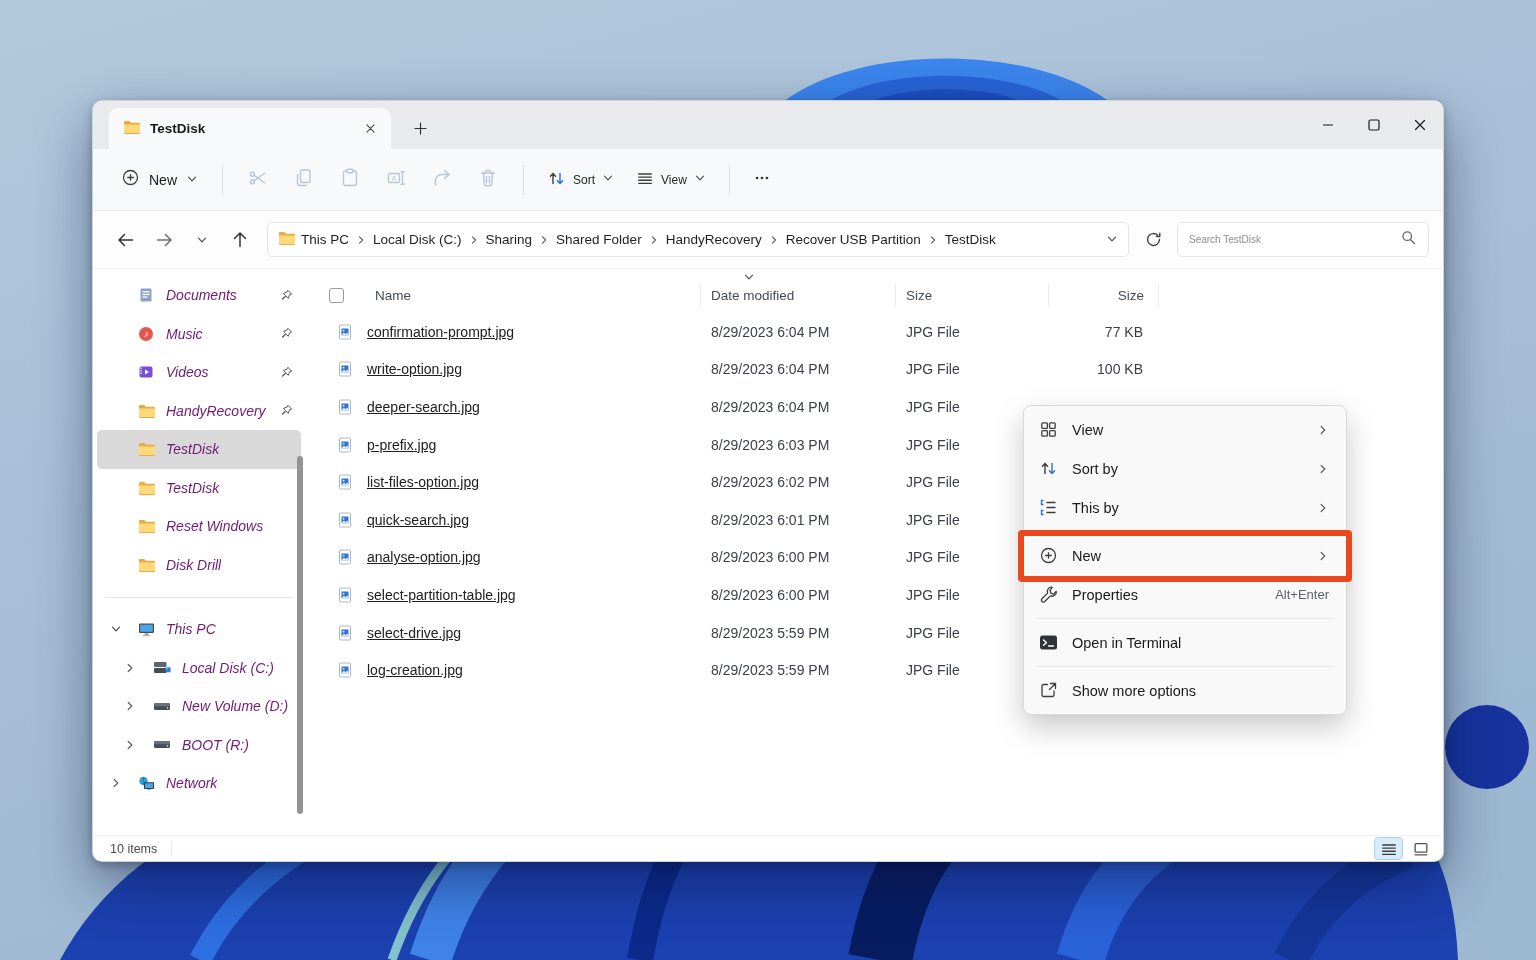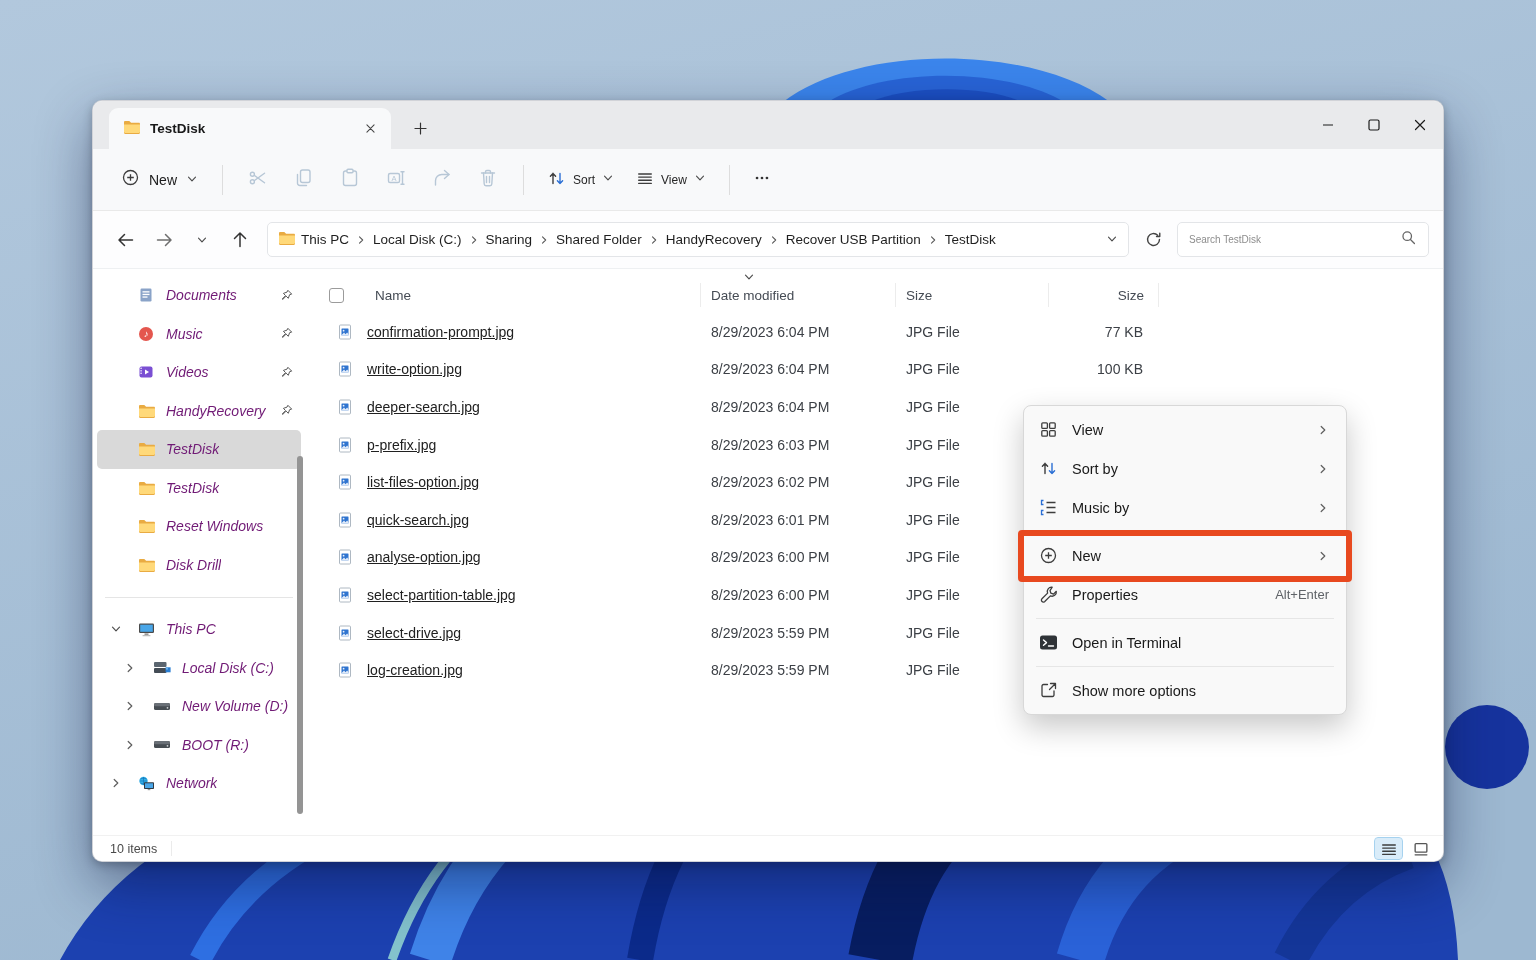"Music by" span.mi-label { text: Music -> This }
